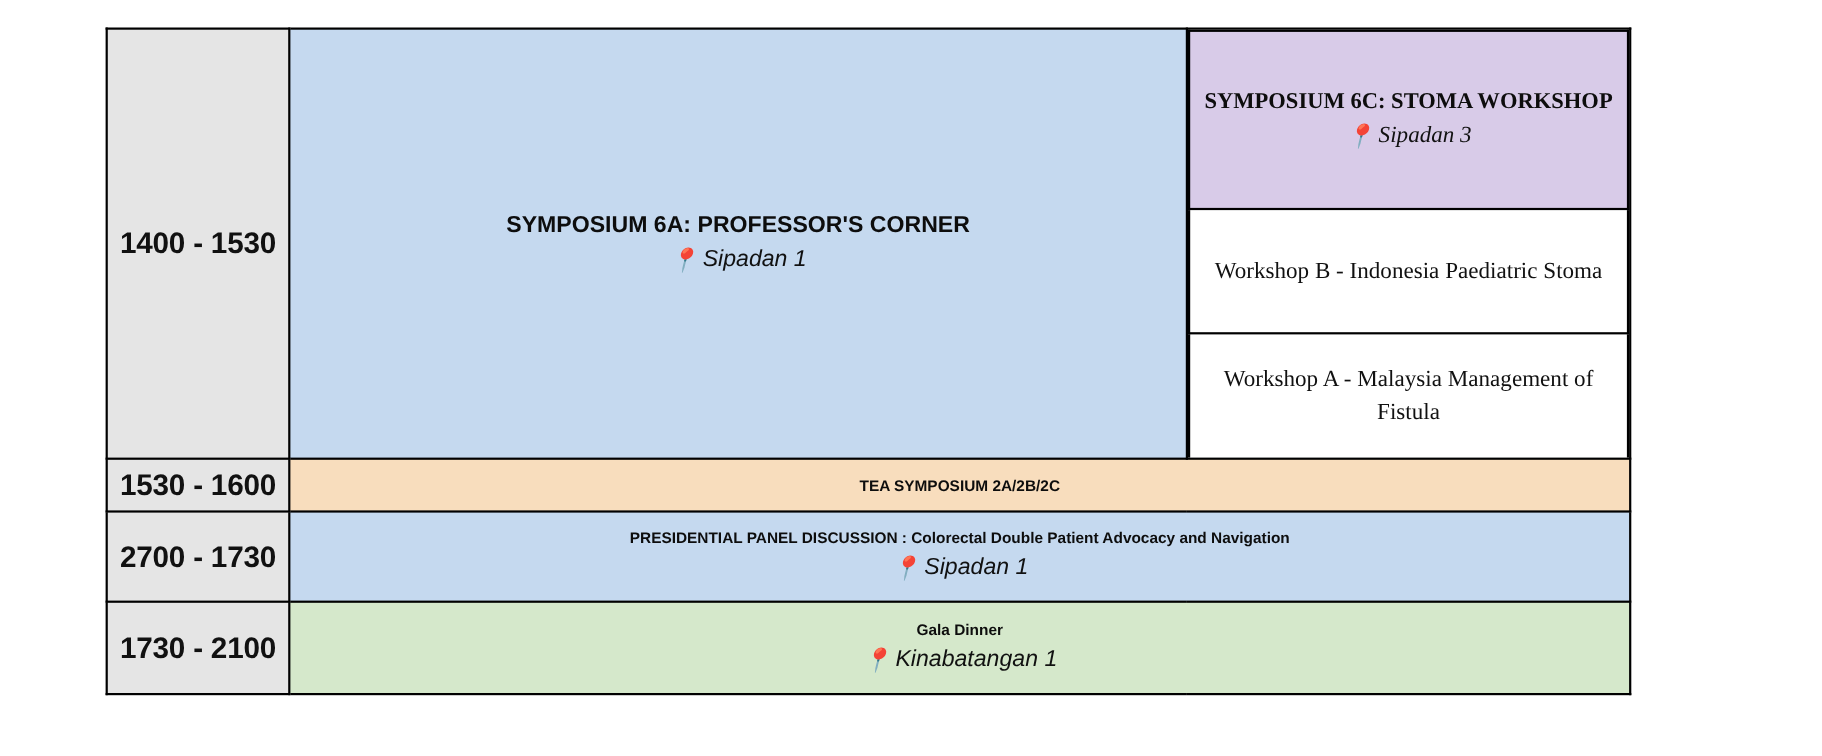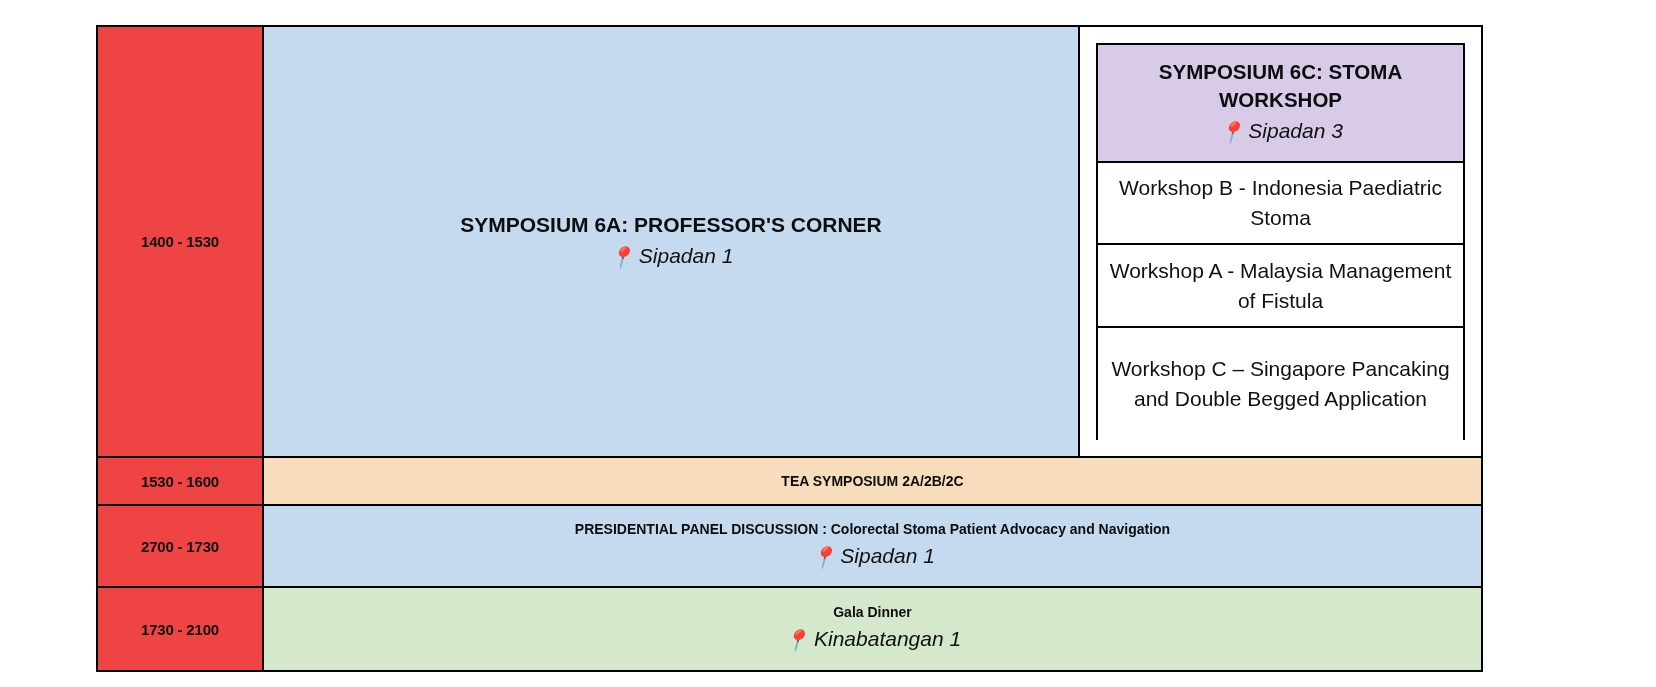"SYMPOSIUM 6C: STOMA WORKSHOP" td.fill-white { font-family: none -> Liberation Serif, serif; padding: 16px -> 0 }
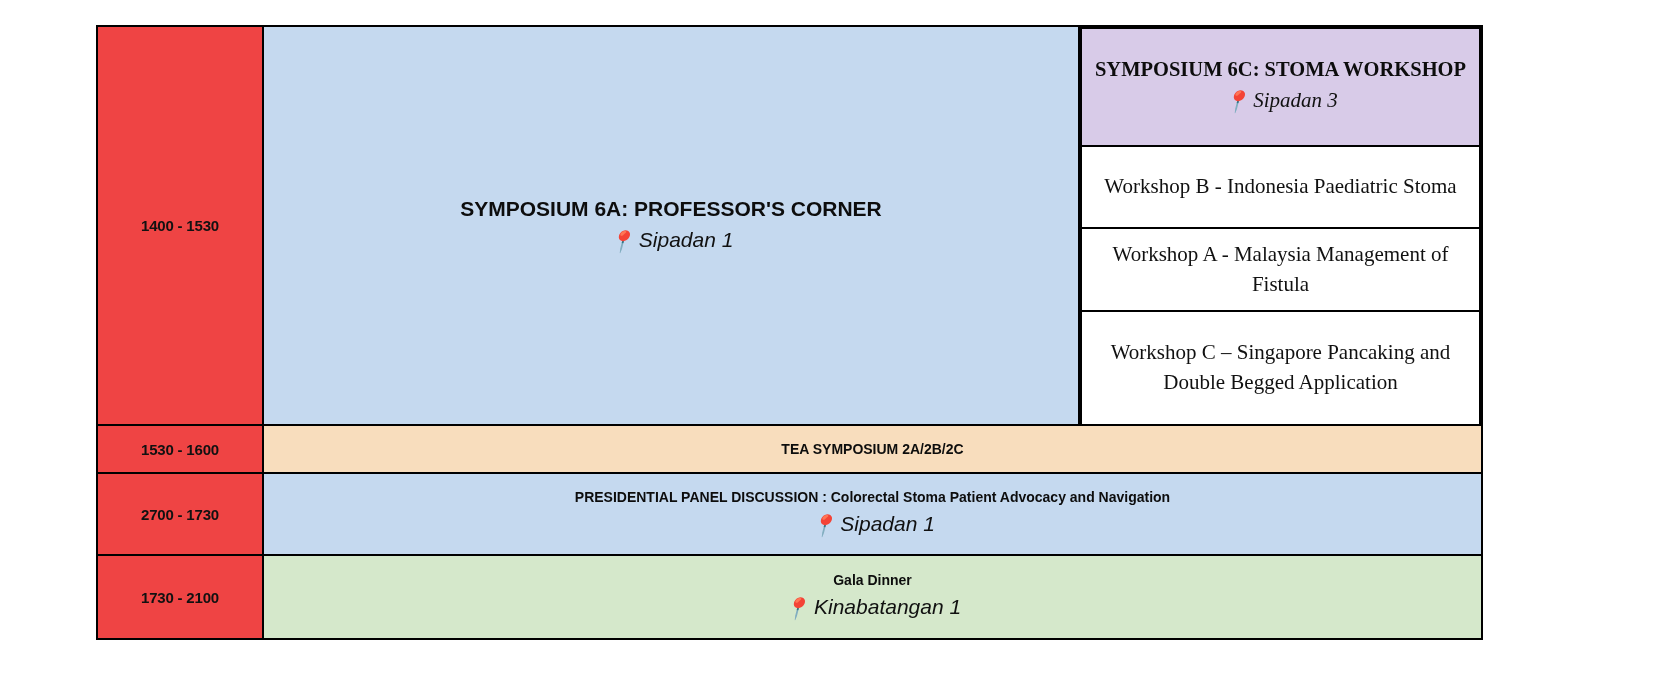"1400 - 1530" .time-cell { background: #ef4444 -> #e5e5e5; font-size: 15px -> 27px }
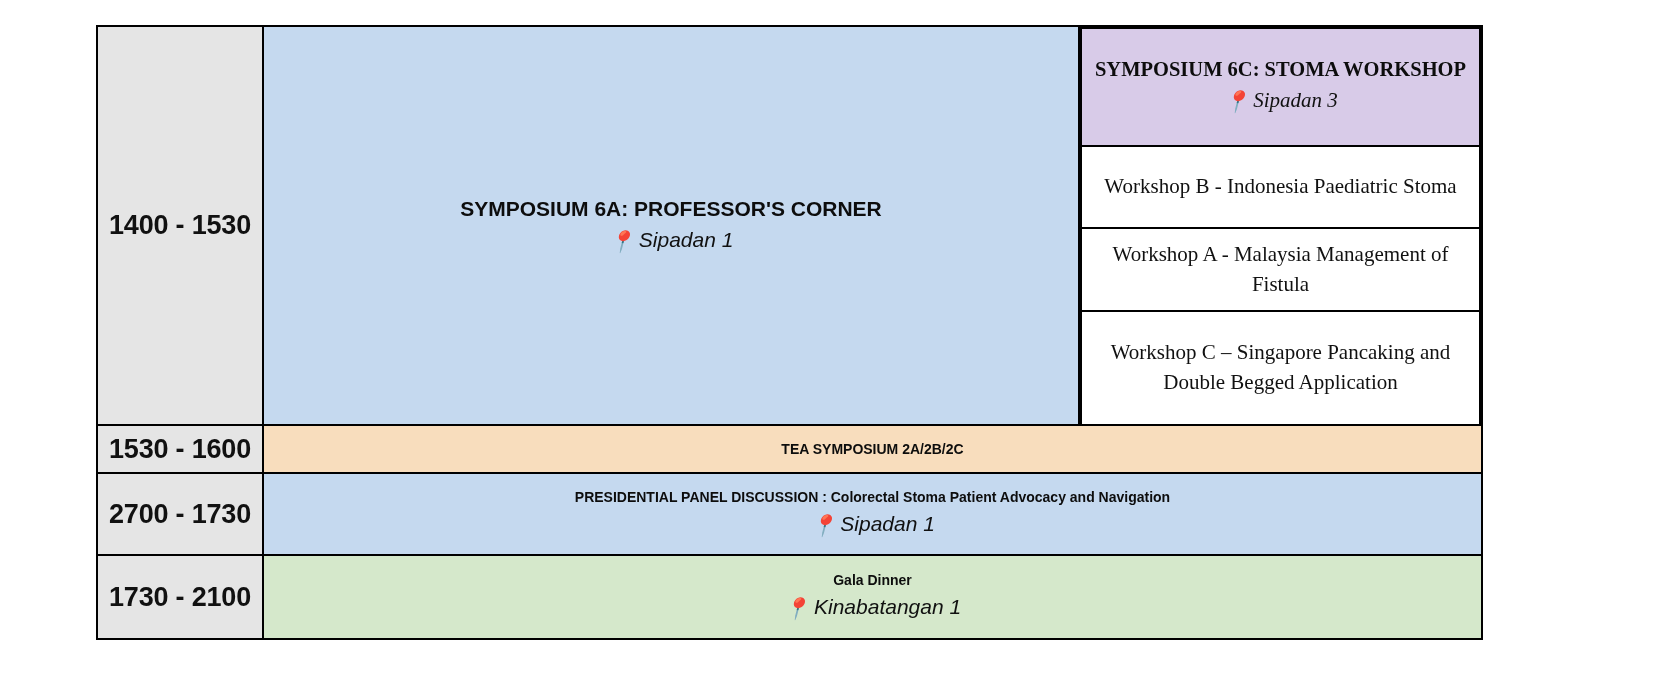"Workshop C – Singapore Pancaking" tr { html: <tr> <td> <div>Workshop C – Singapore Pancaking and Double Begged Application</div> </td> </tr> -> none }
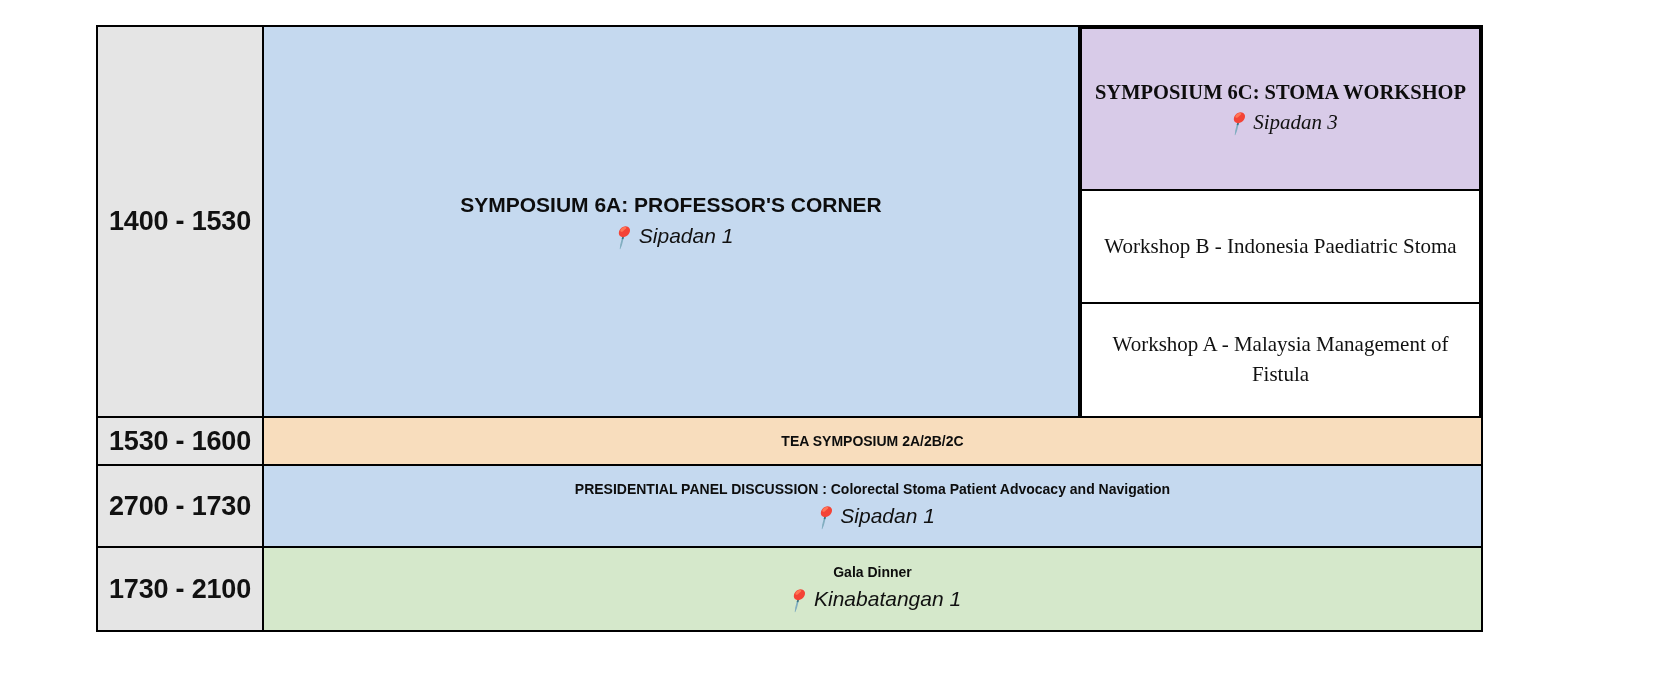"PRESIDENTIAL PANEL DISCUSSION :" div.sess-title { text: Stoma -> Double }
